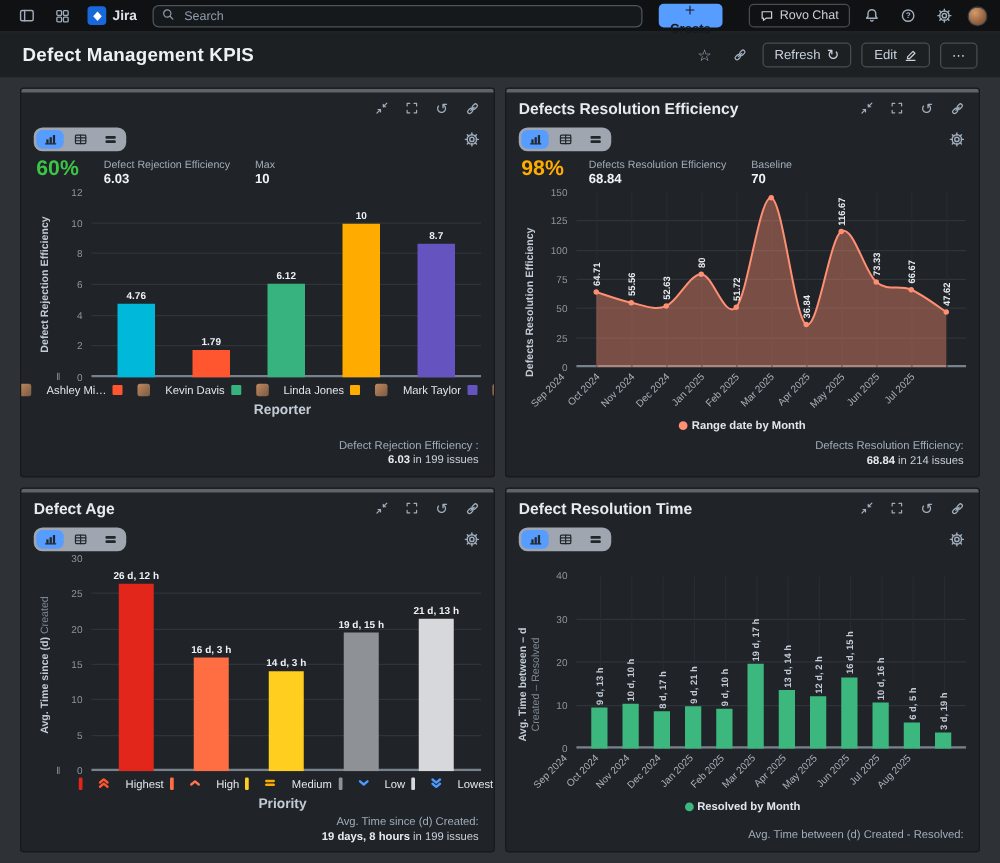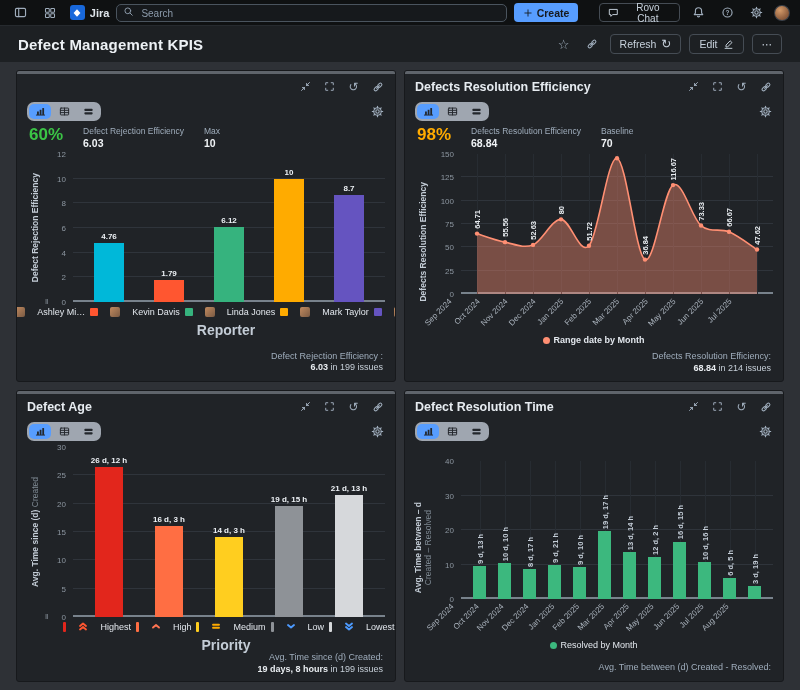"Create" .createbtn { flex-direction: none -> column }
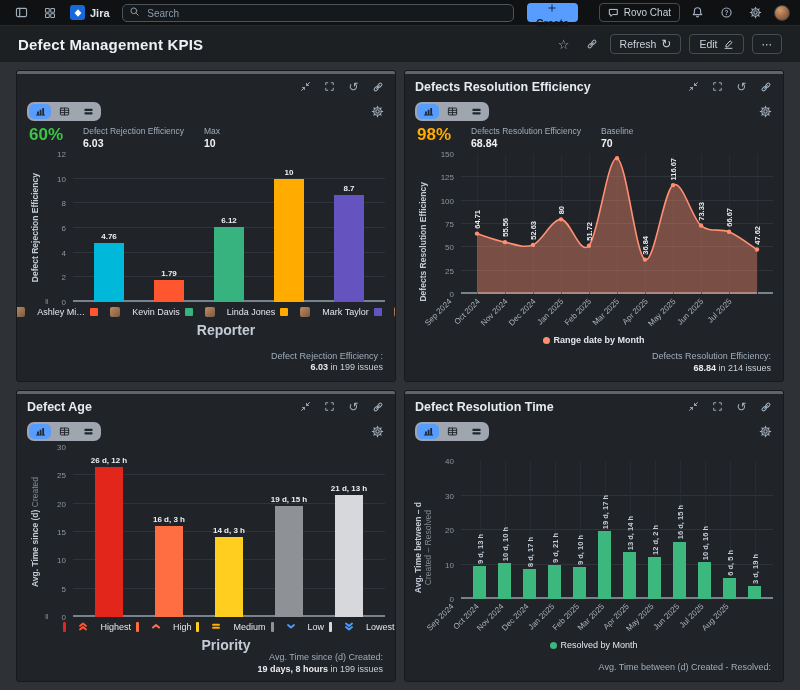"Reporter" .xtitle { font-size: 14px -> 11px }
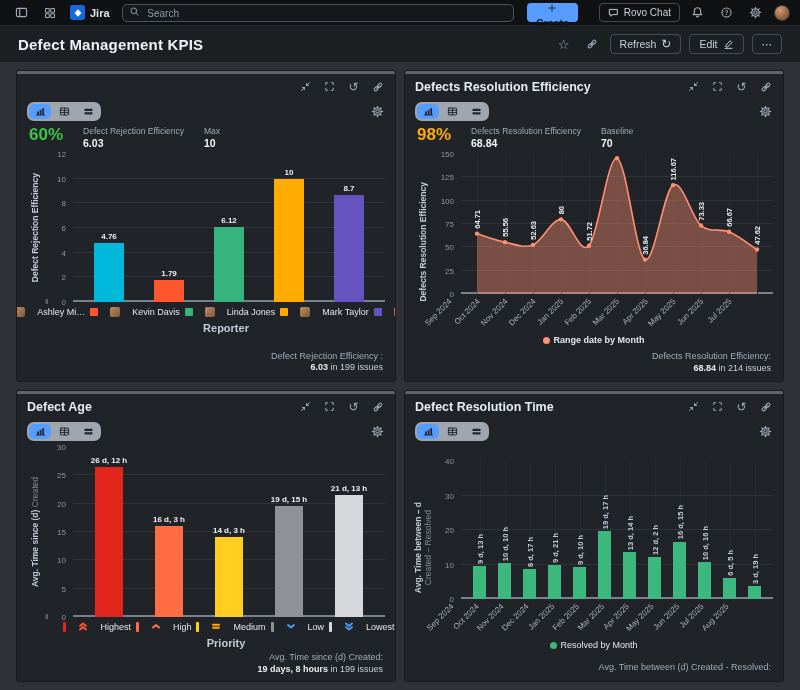"Resolved by Month" span { font-weight: normal -> bold }
